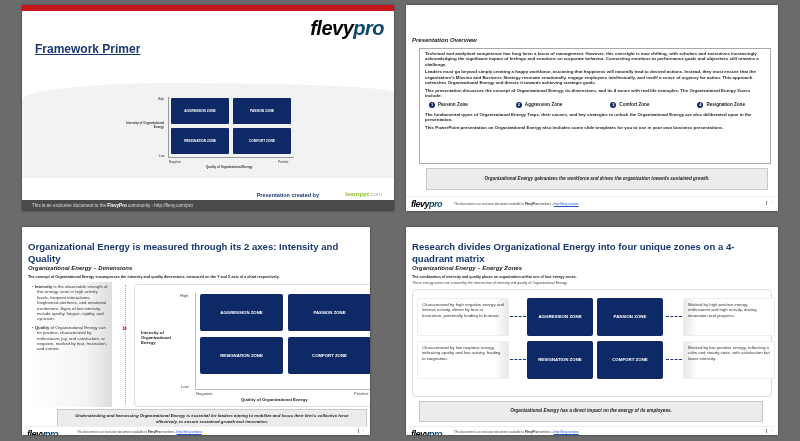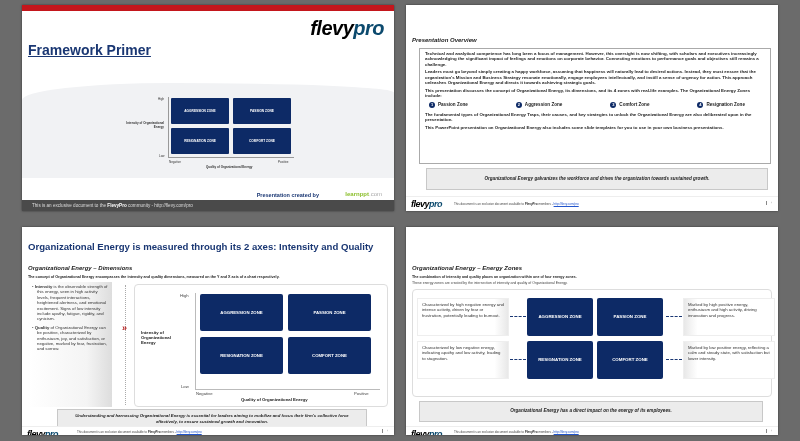"Framework Primer" .s1-kicker { font-size: 14px -> 12px; left: 6px -> 13px }
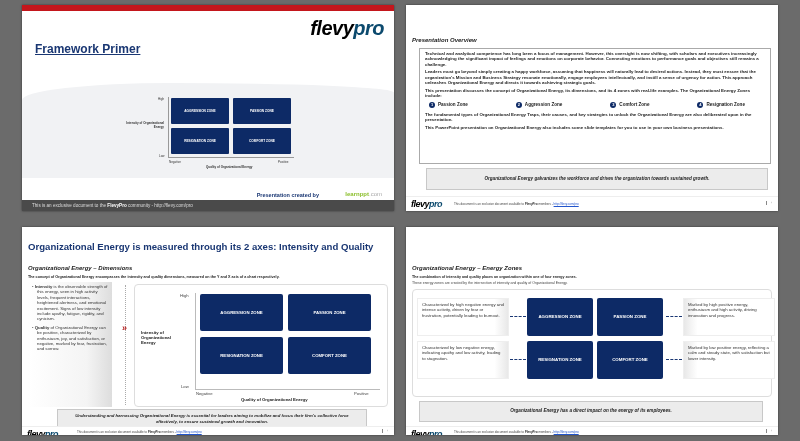"Organizational Energy is measured" #s3 { padding-left: none -> 48px; width: 372px -> 300px }
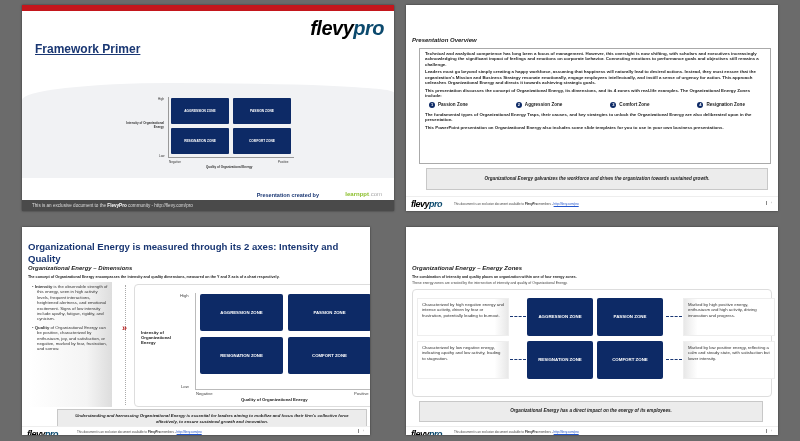"Research divides Organizational Energy" div.ctitle { html: none -> <div>Research divides Organizational Energy into four unique zones on a 4-quadrant matrix</div> }
